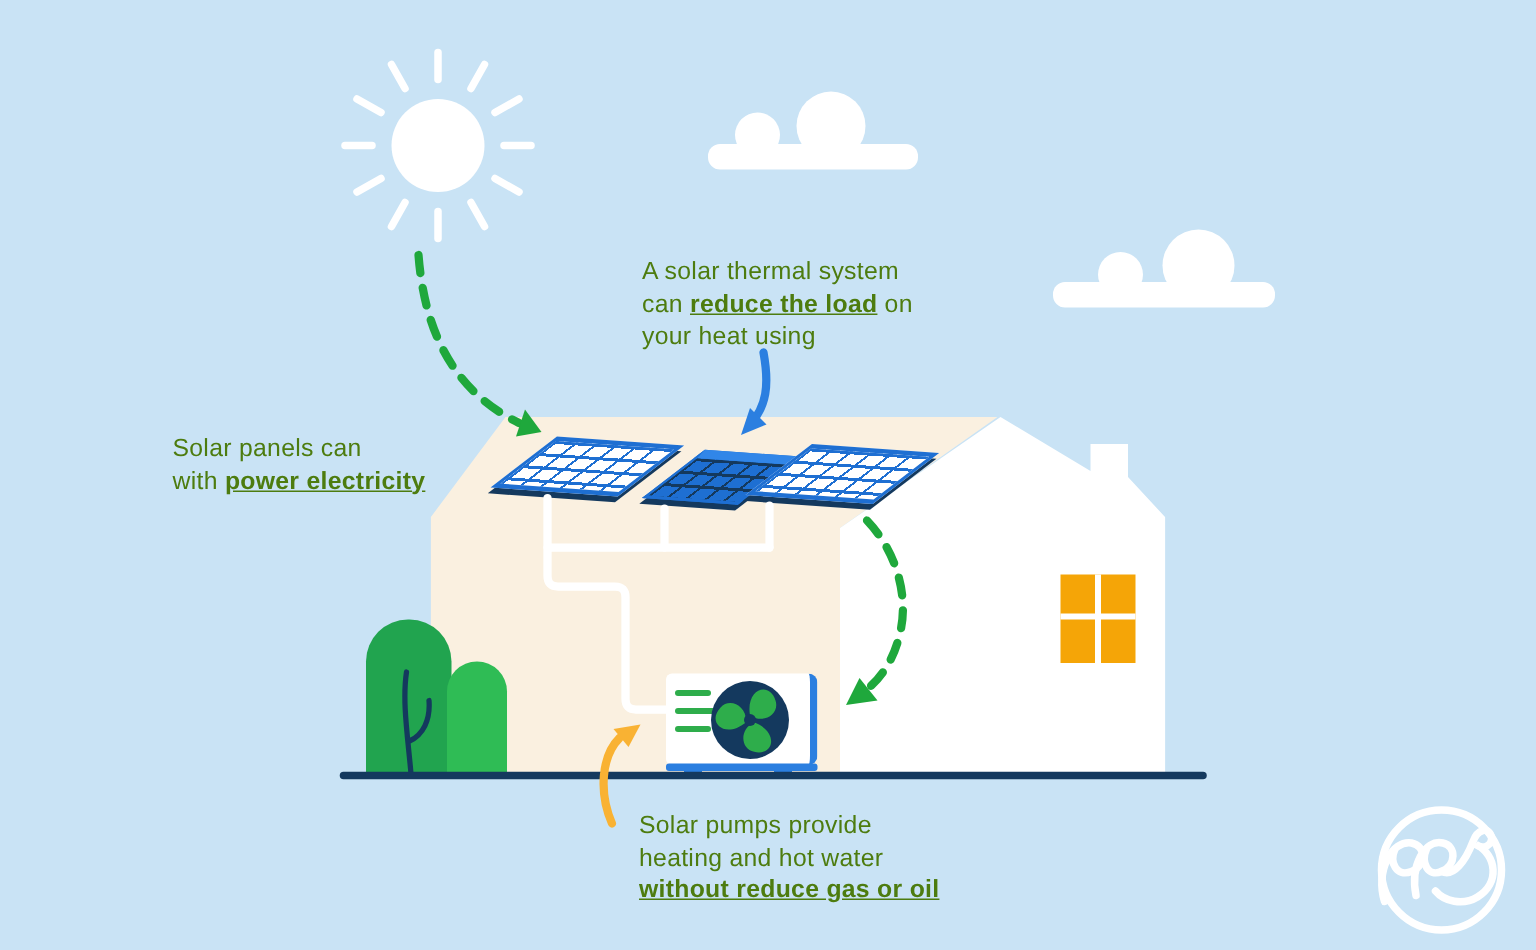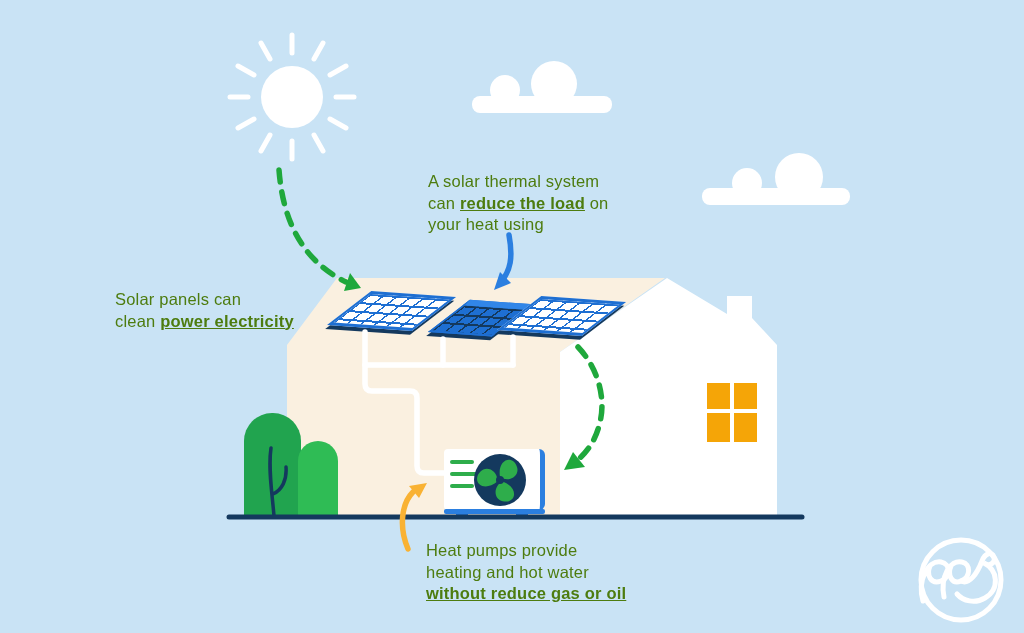"clean" span { text: clean -> with }
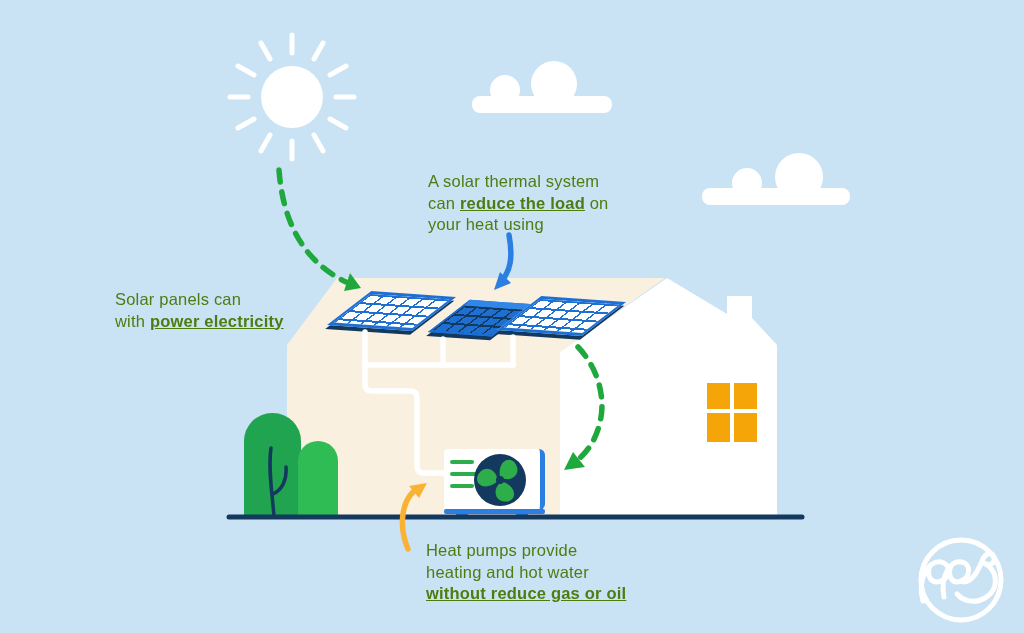"Heat pumps provide" span { text: Heat -> Solar }
